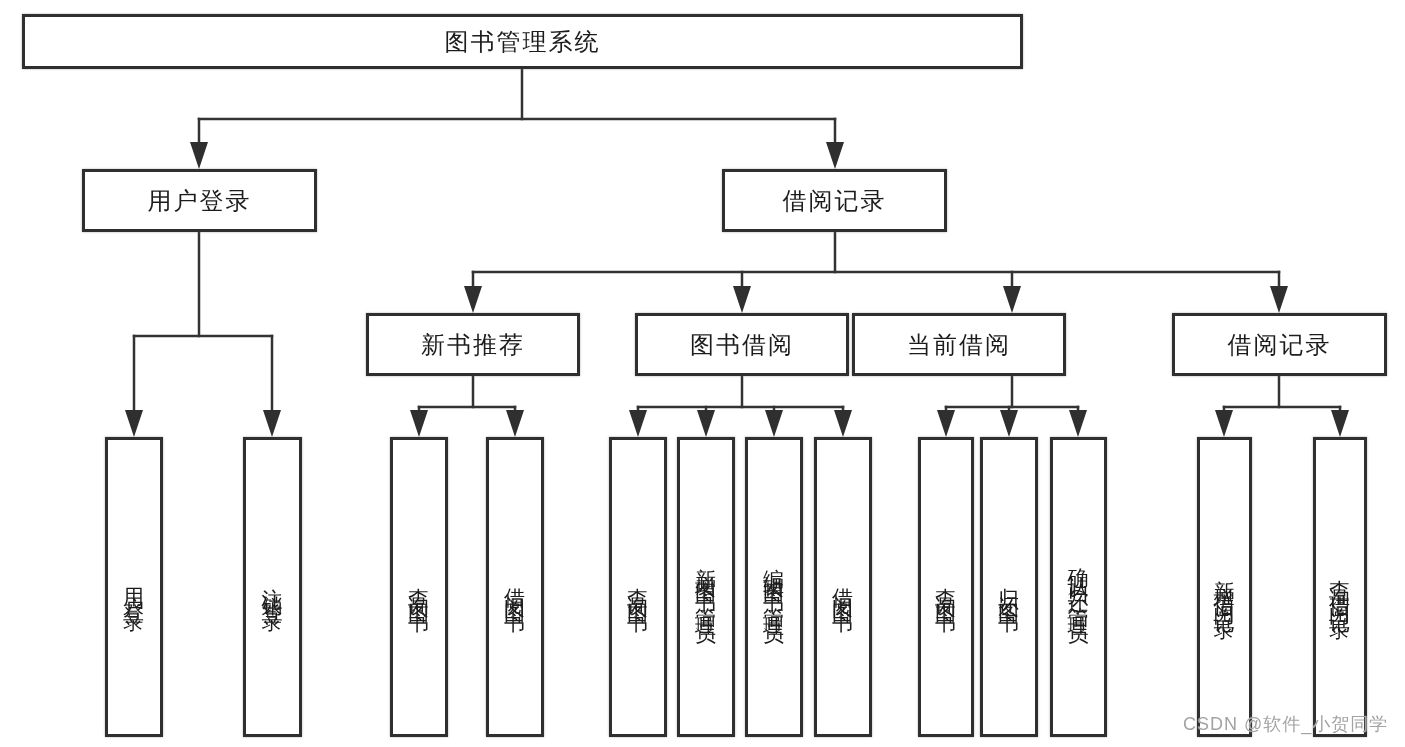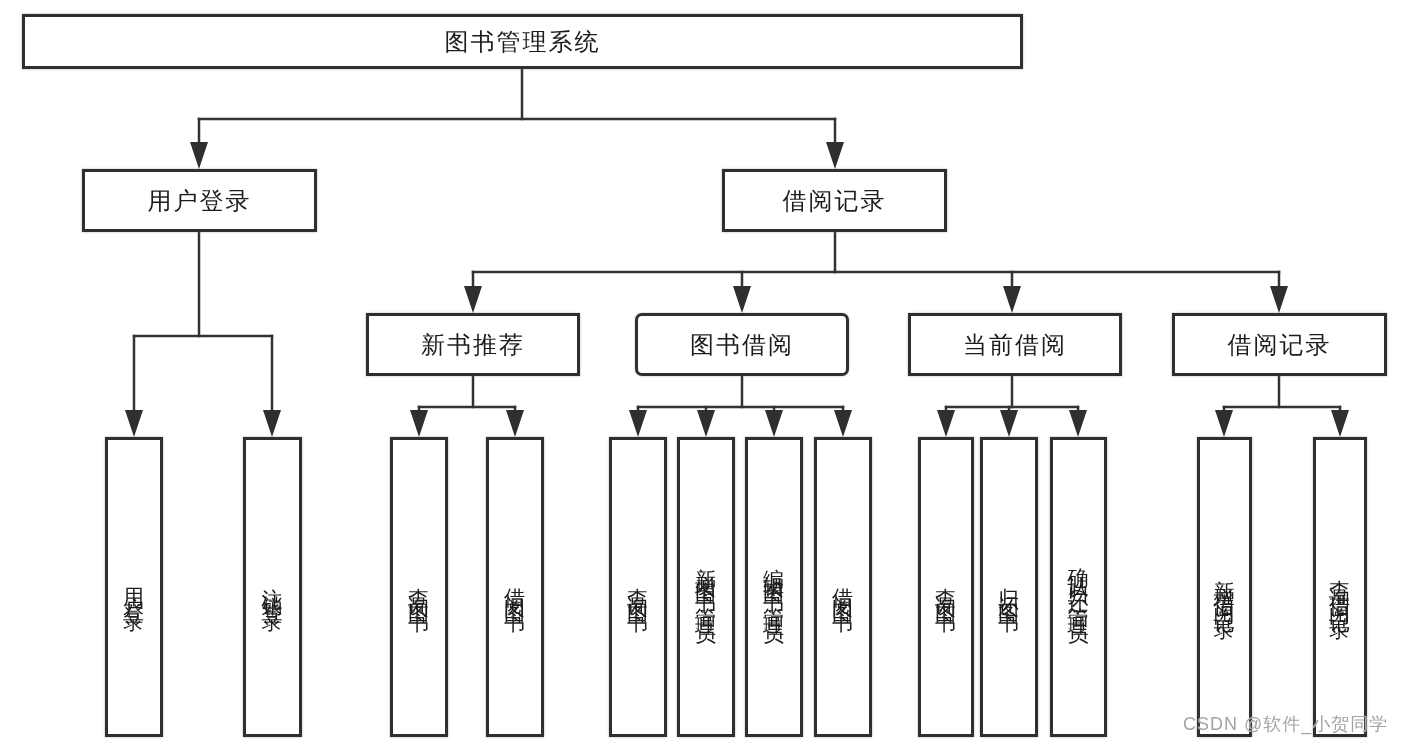"图书借阅" div.node { border-radius: 7px -> none }
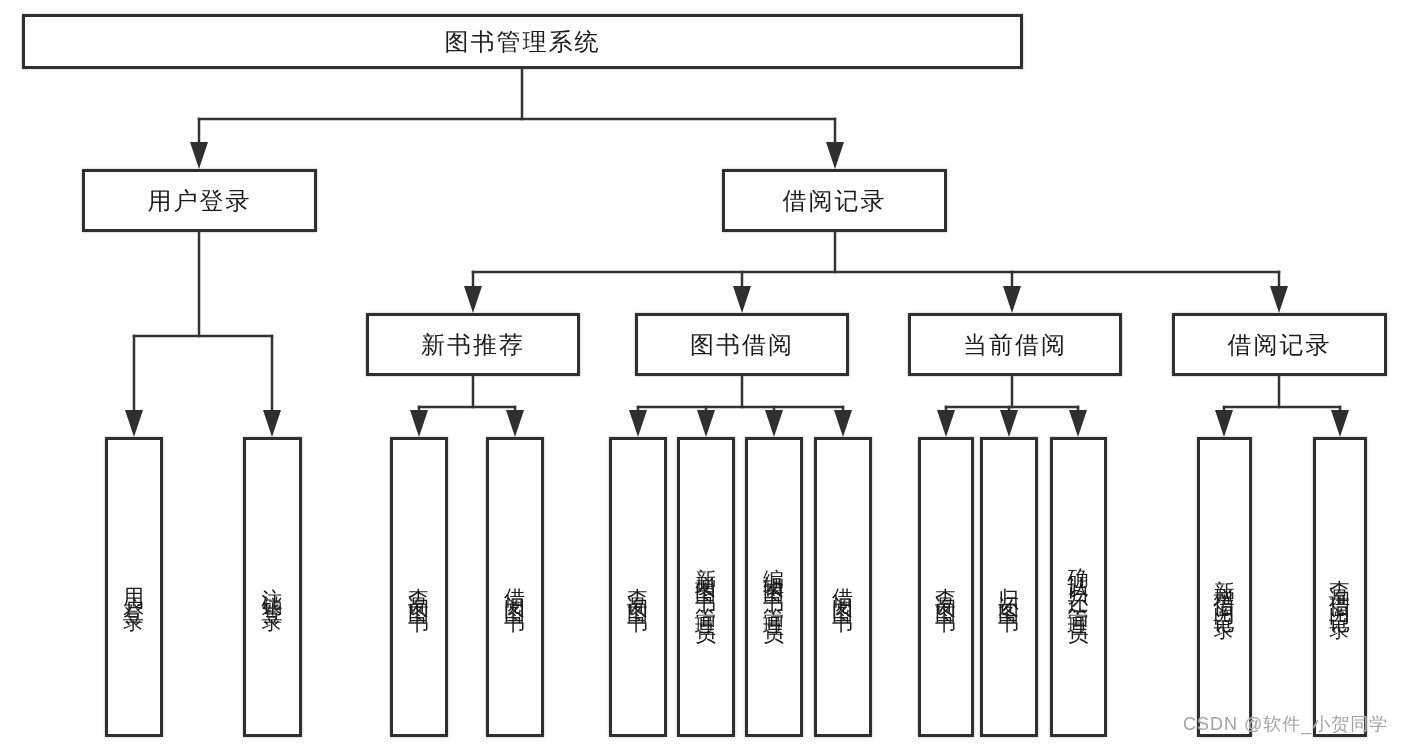"当前借阅" div.node { left: 908px -> 852px }
